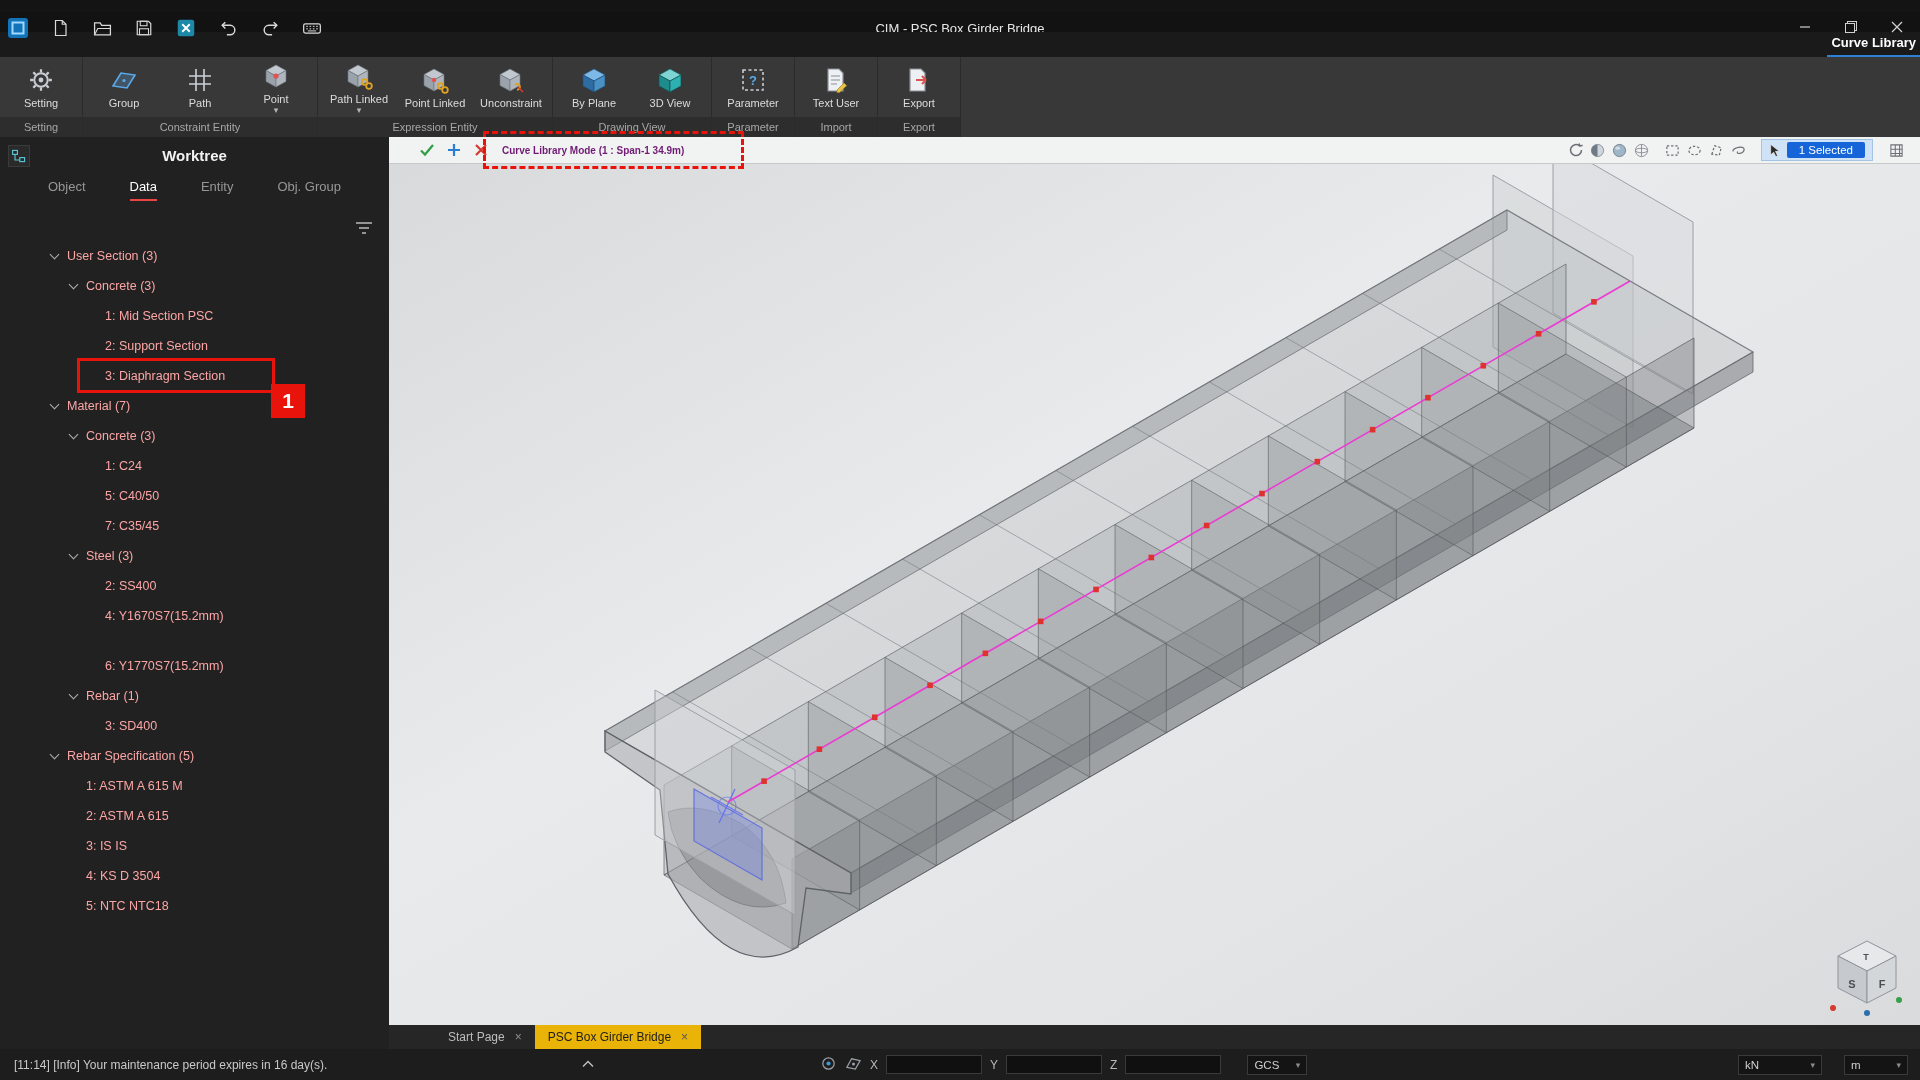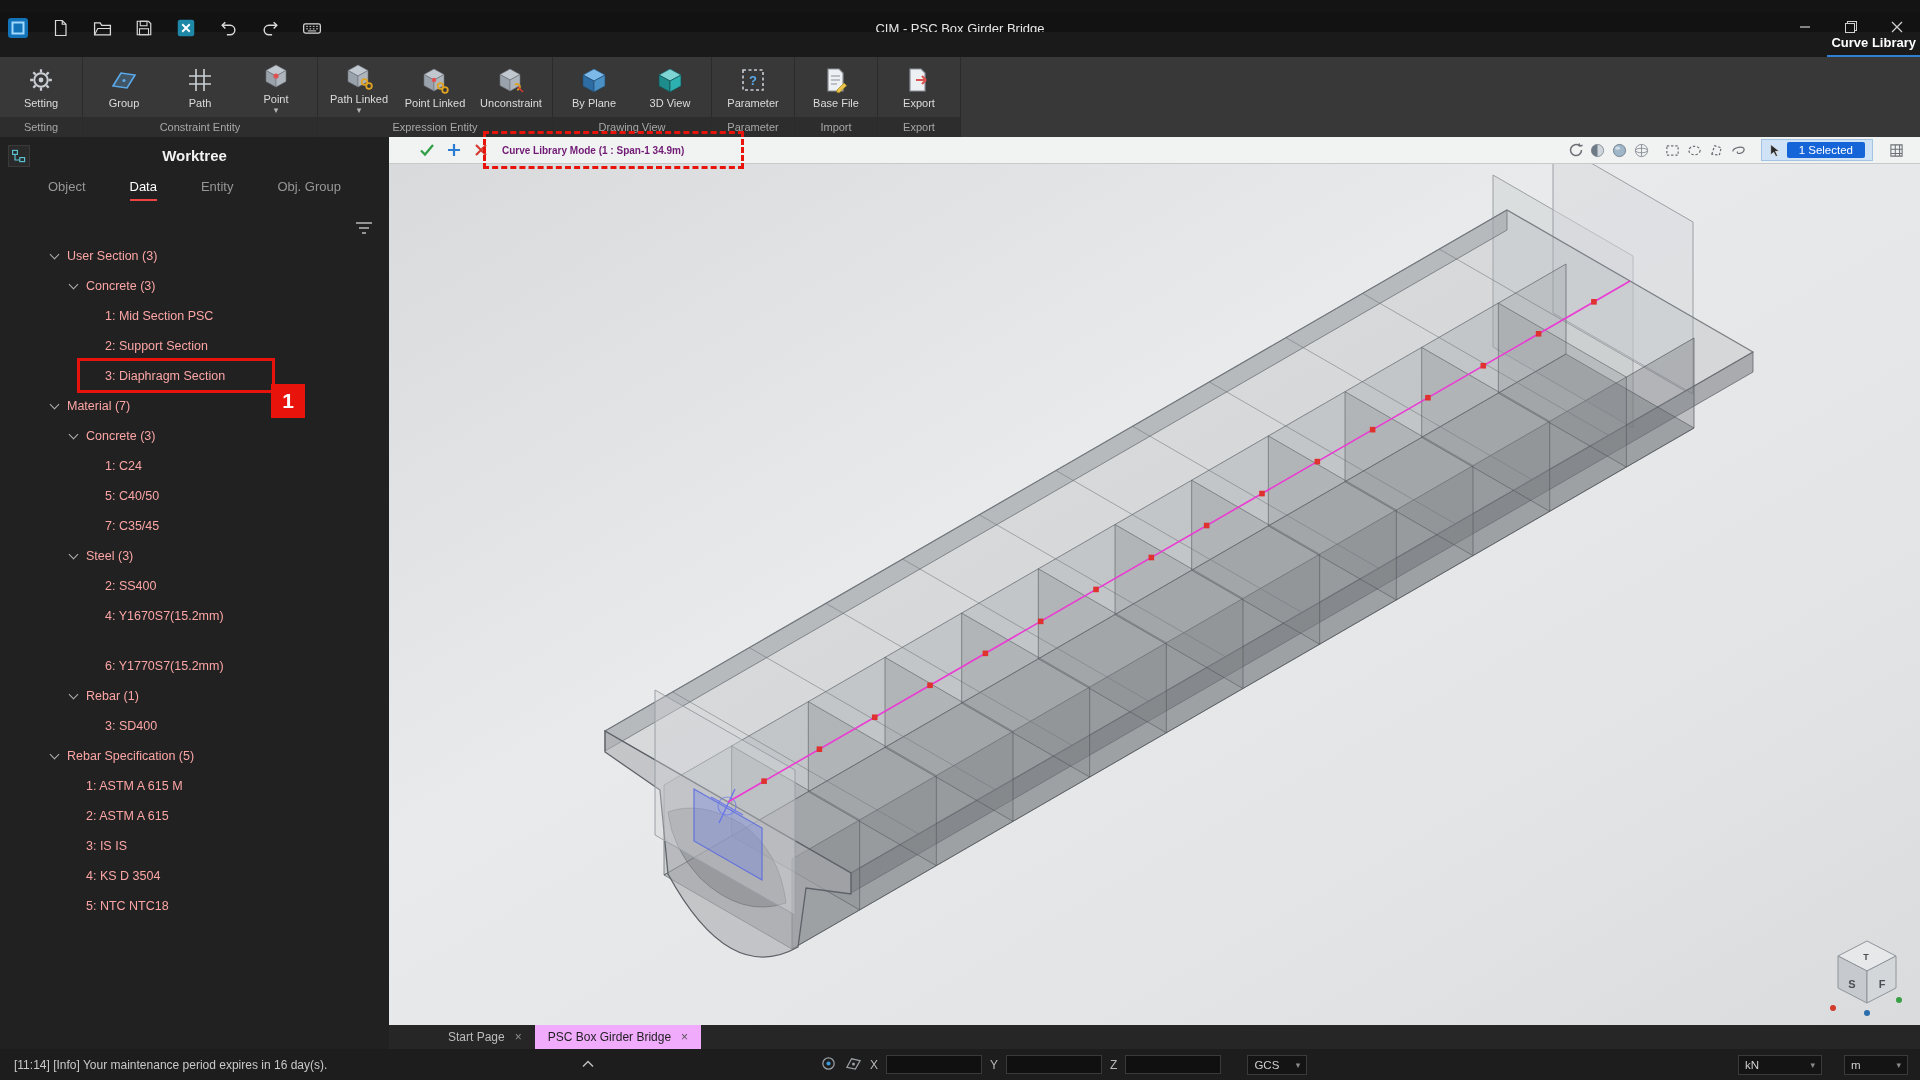"Base File" span.rbl { text: Base File -> Text User }
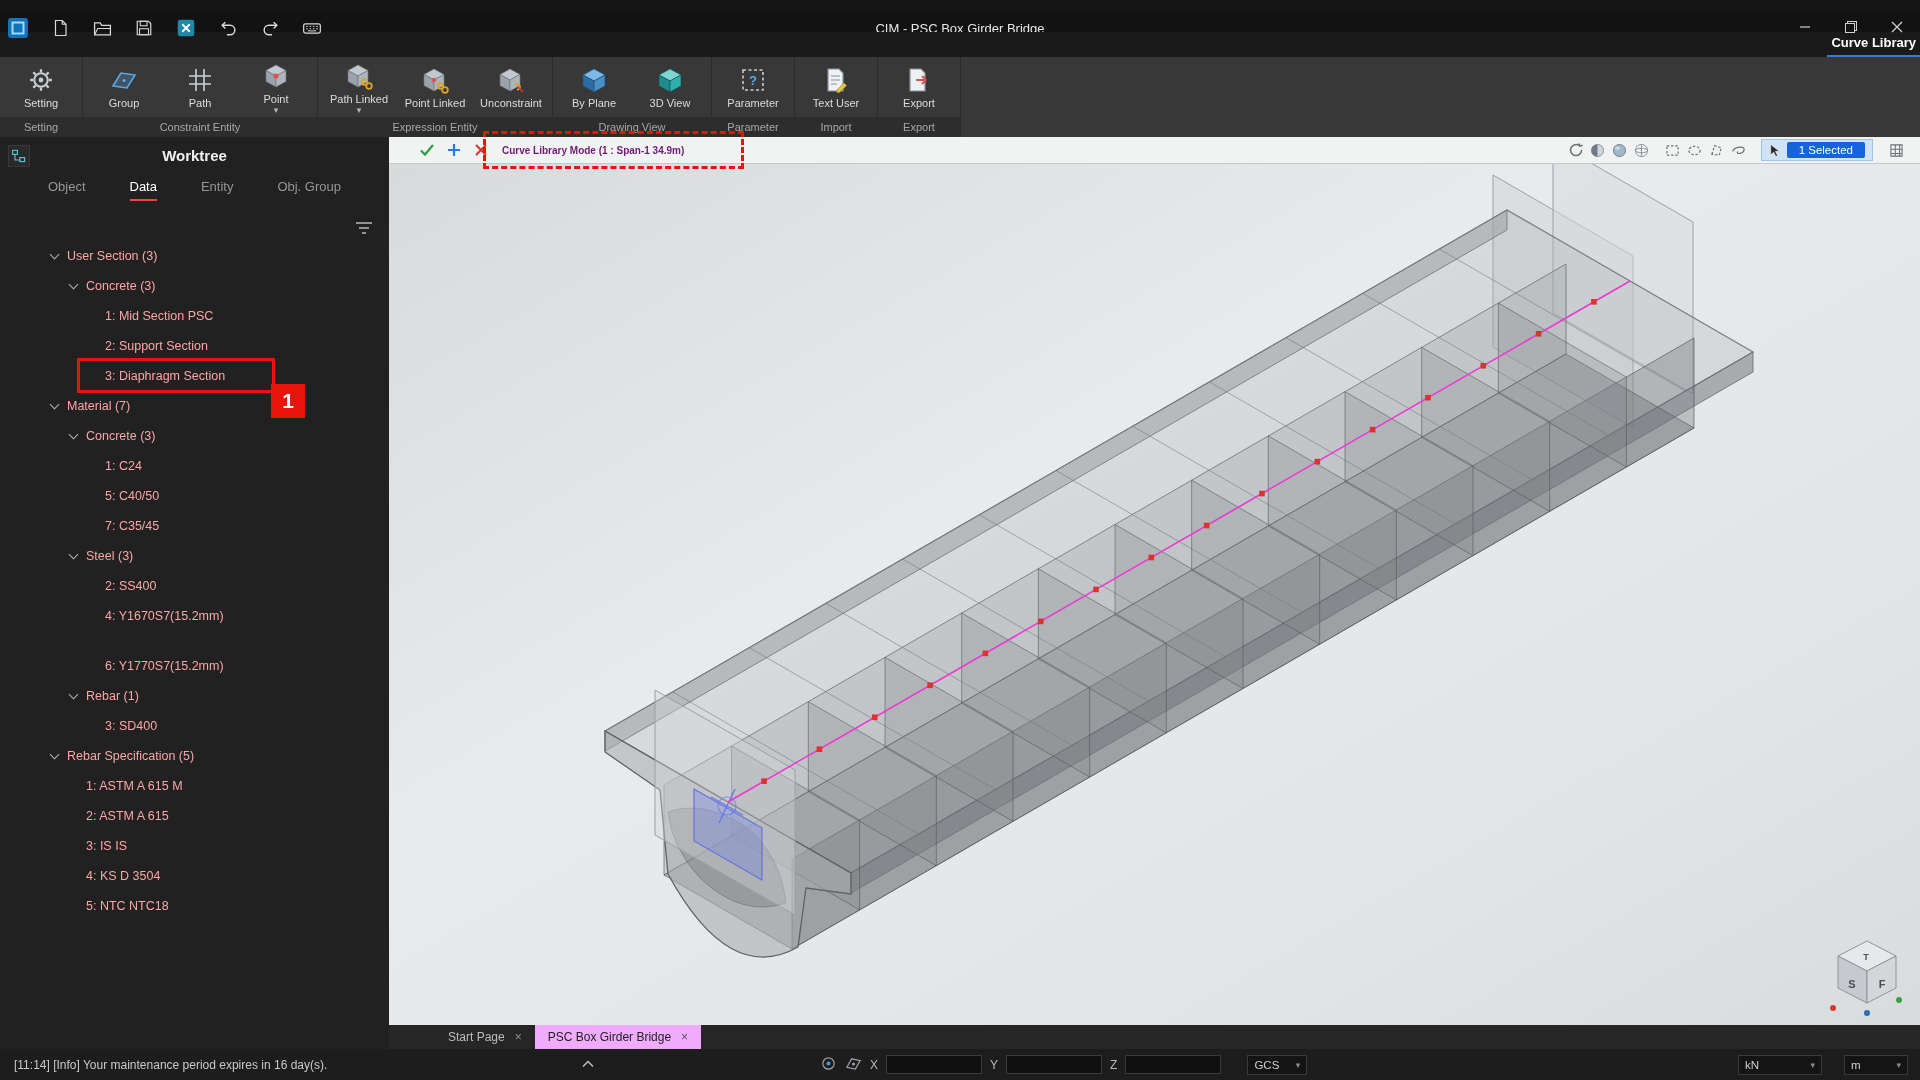"PSC Box Girder Bridge" .dtab.active { background: #f0abfc -> #eab308 }
